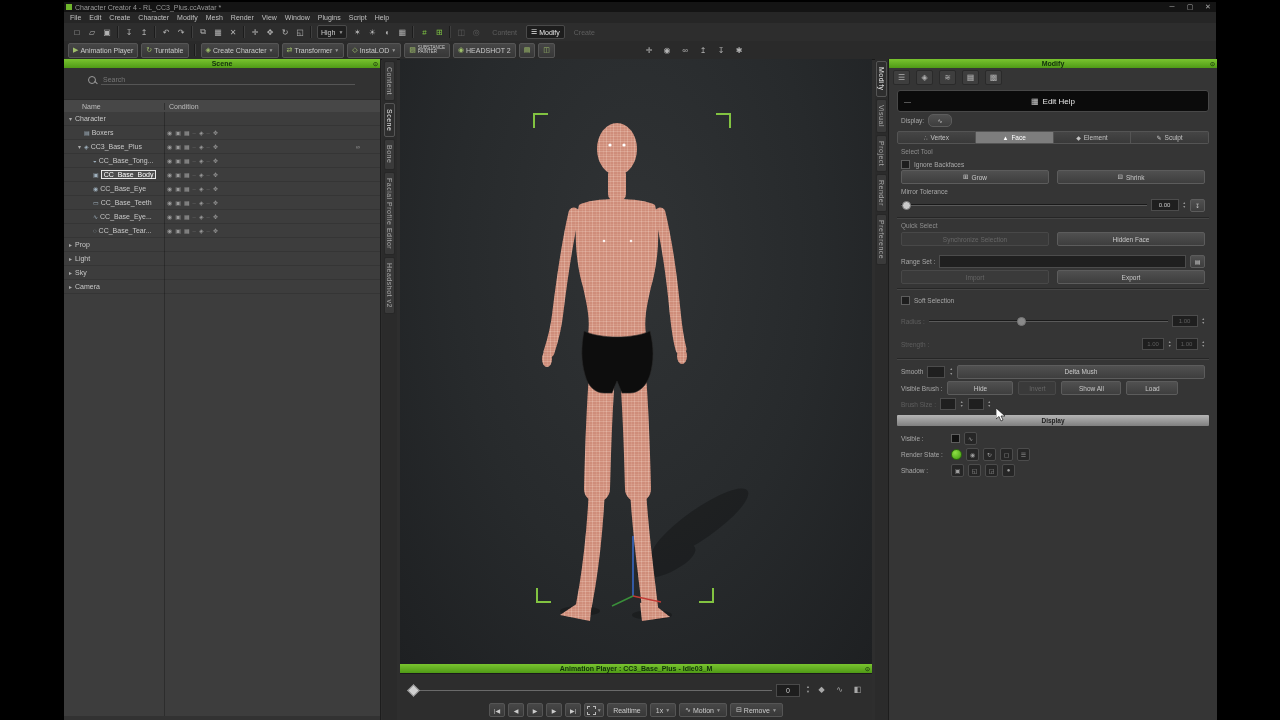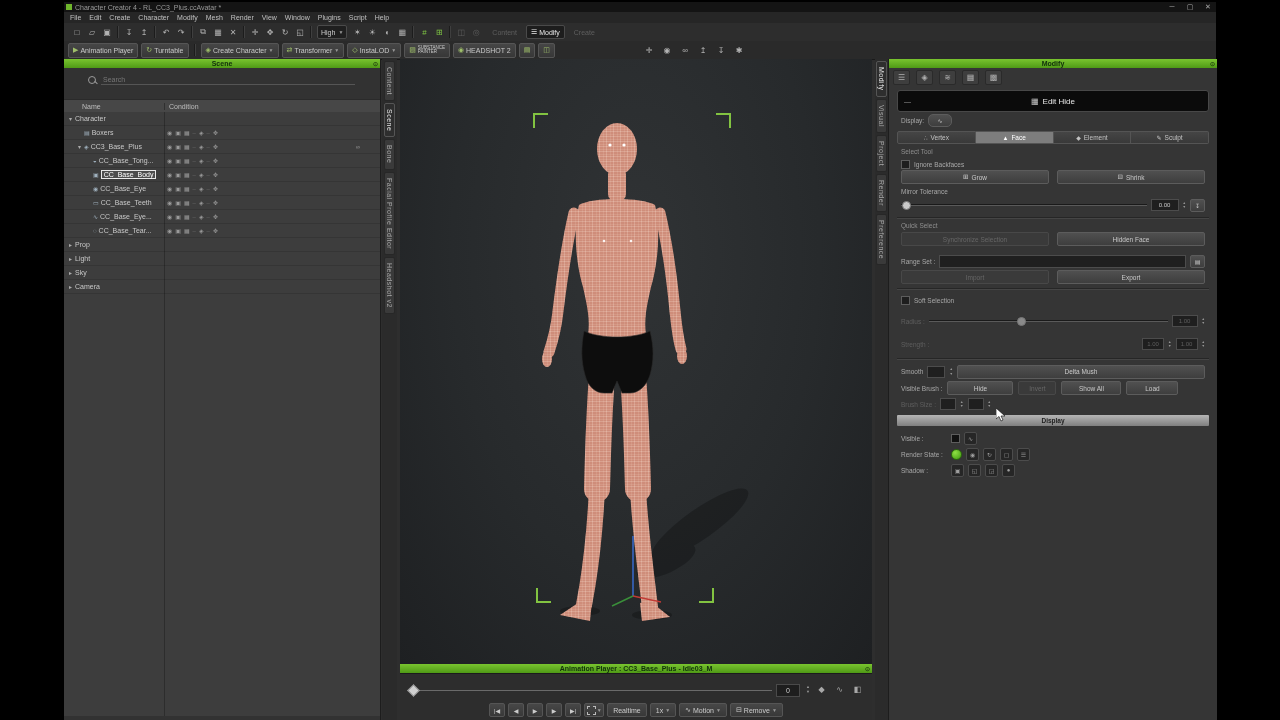"Edit Hide" span { text: Hide -> Help }
